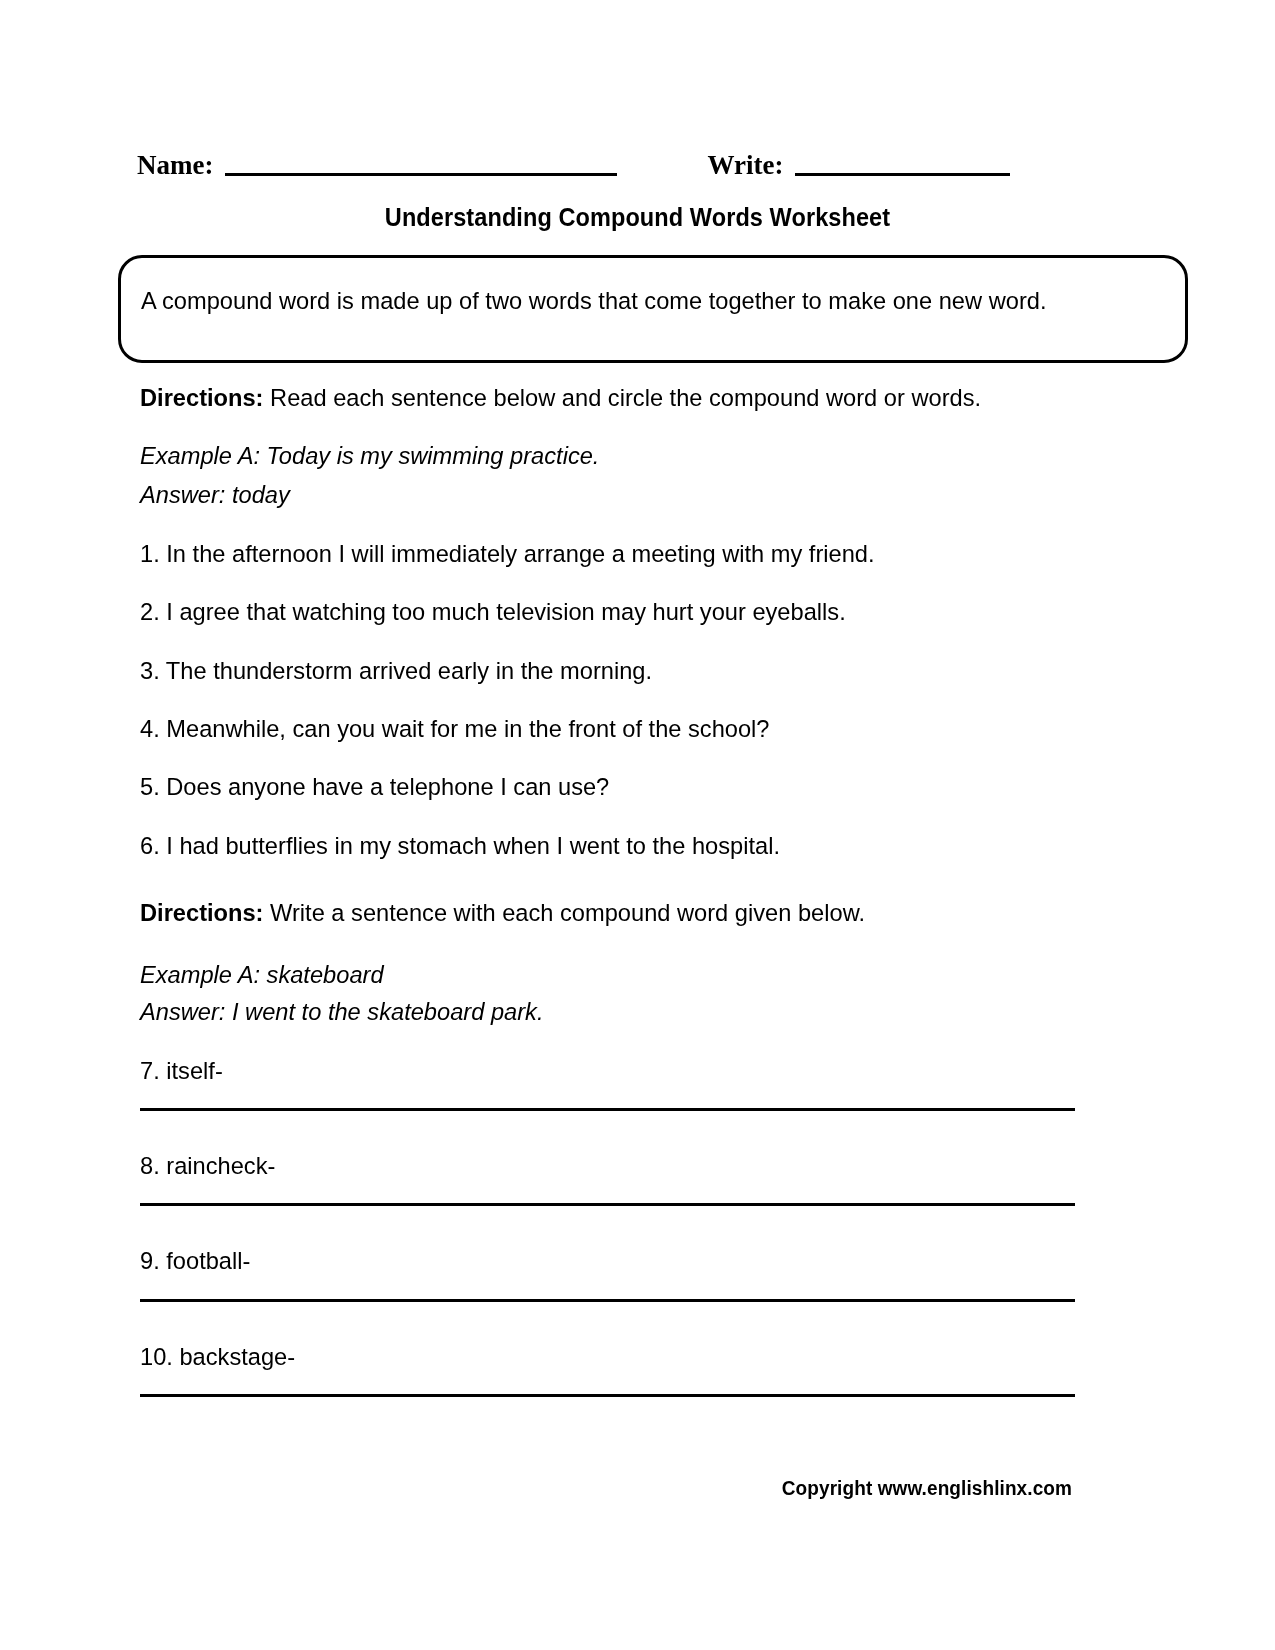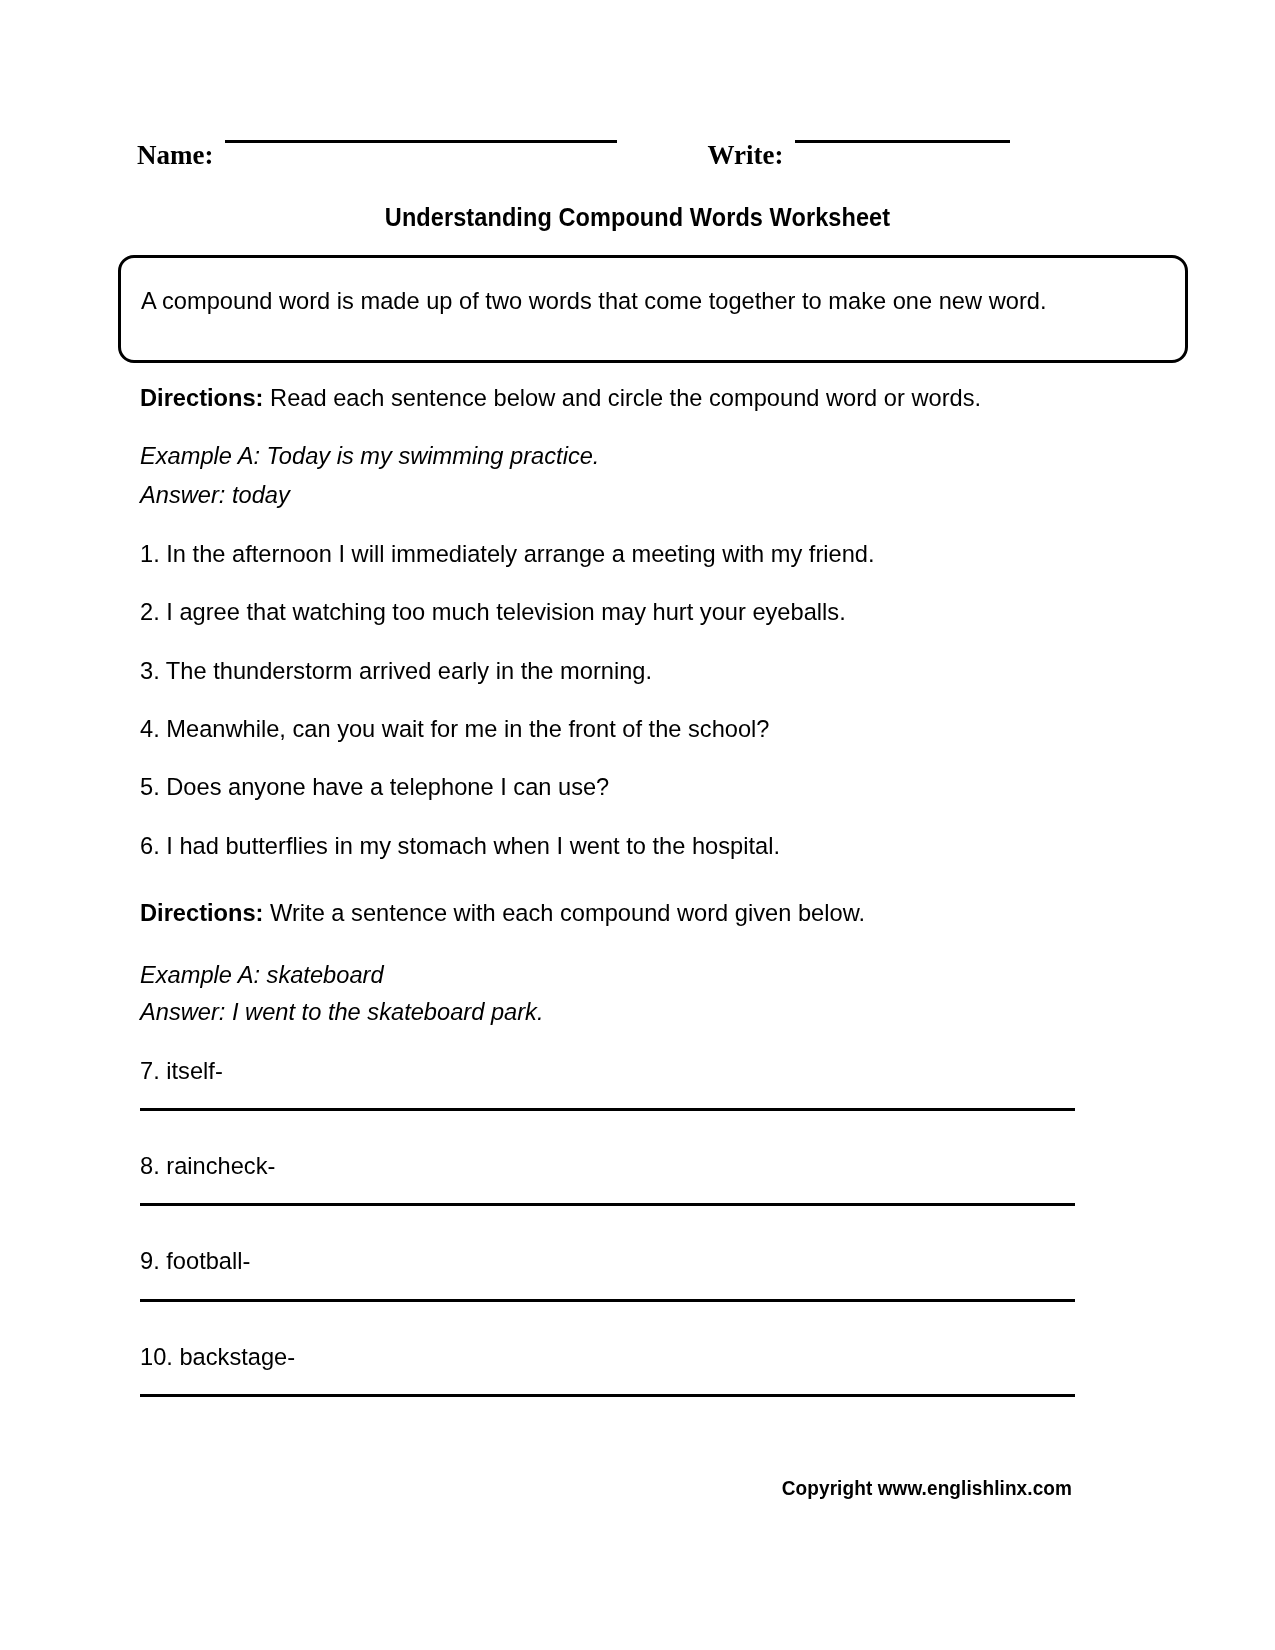"Name:" .name-date-row { align-items: flex-start -> flex-end }
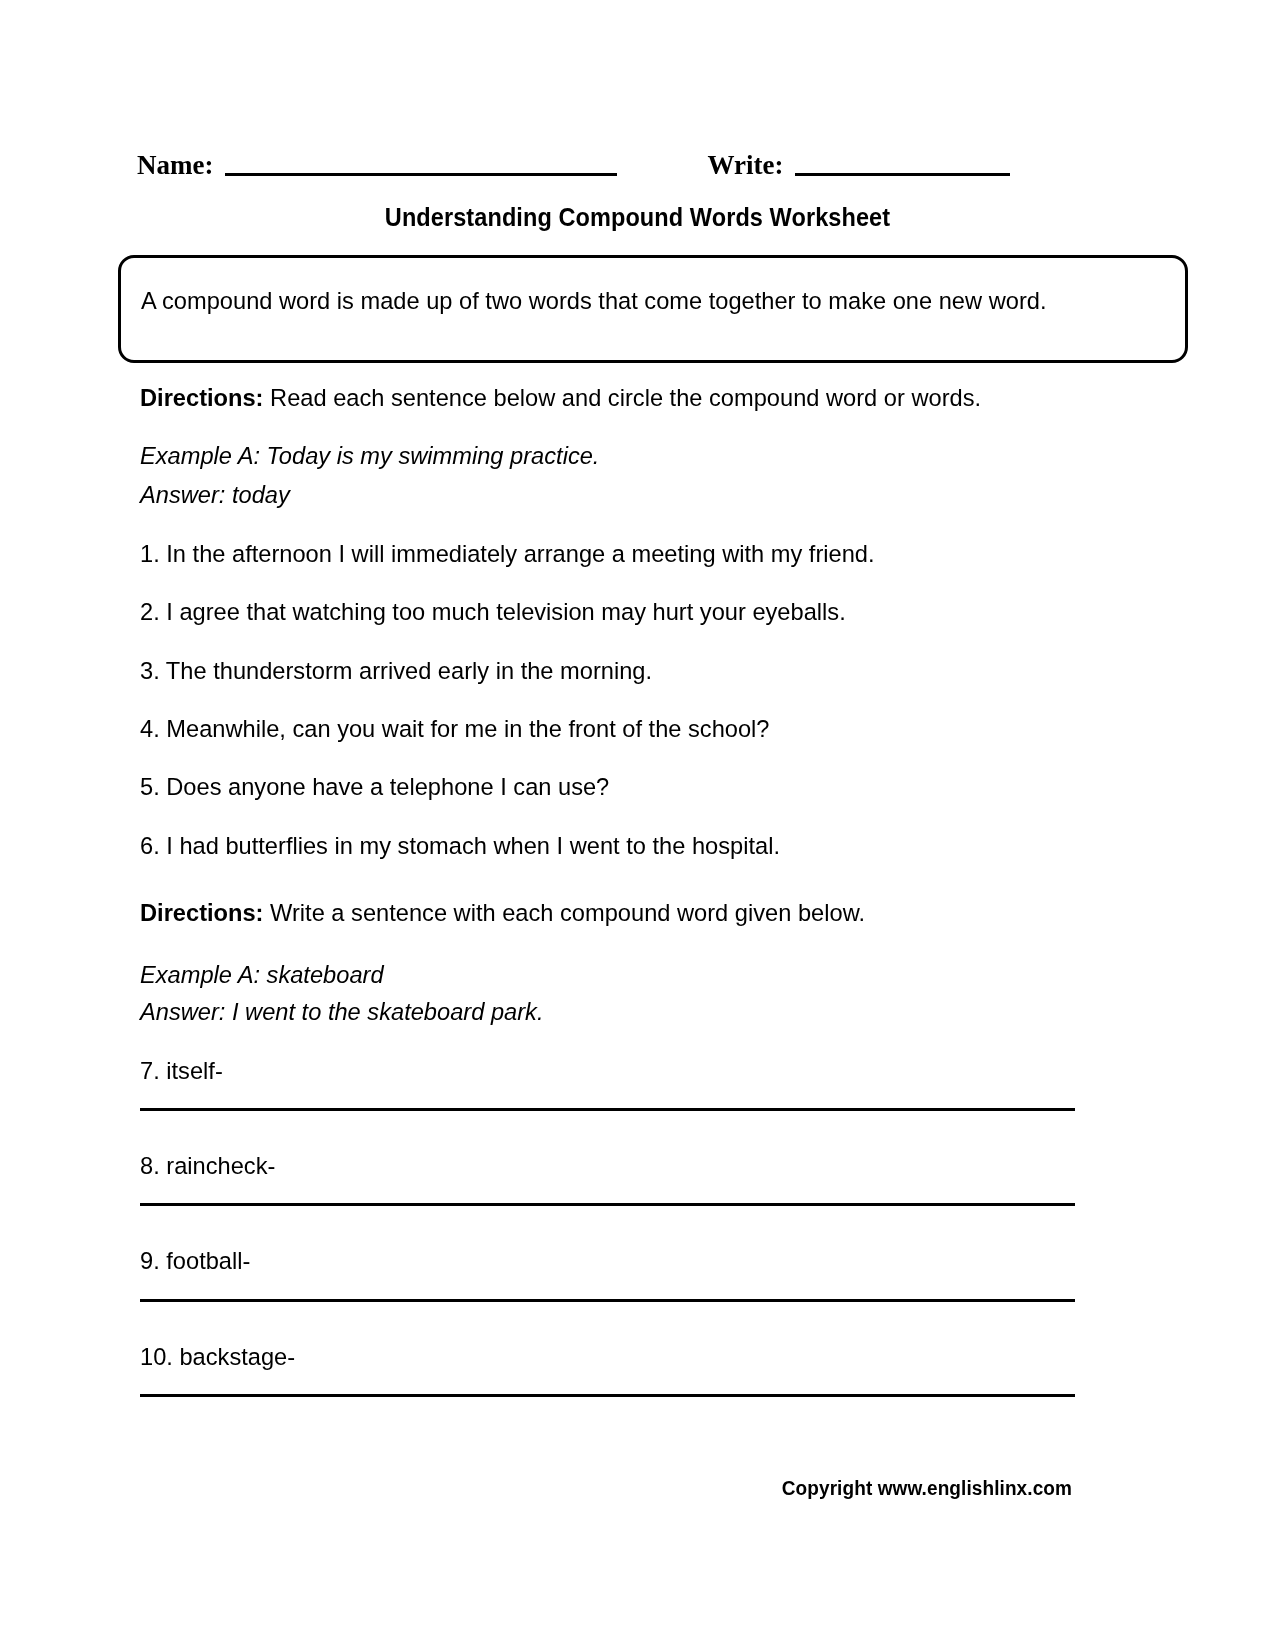"A compound word is made" .definition-box { border-radius: 16px -> 24px }
